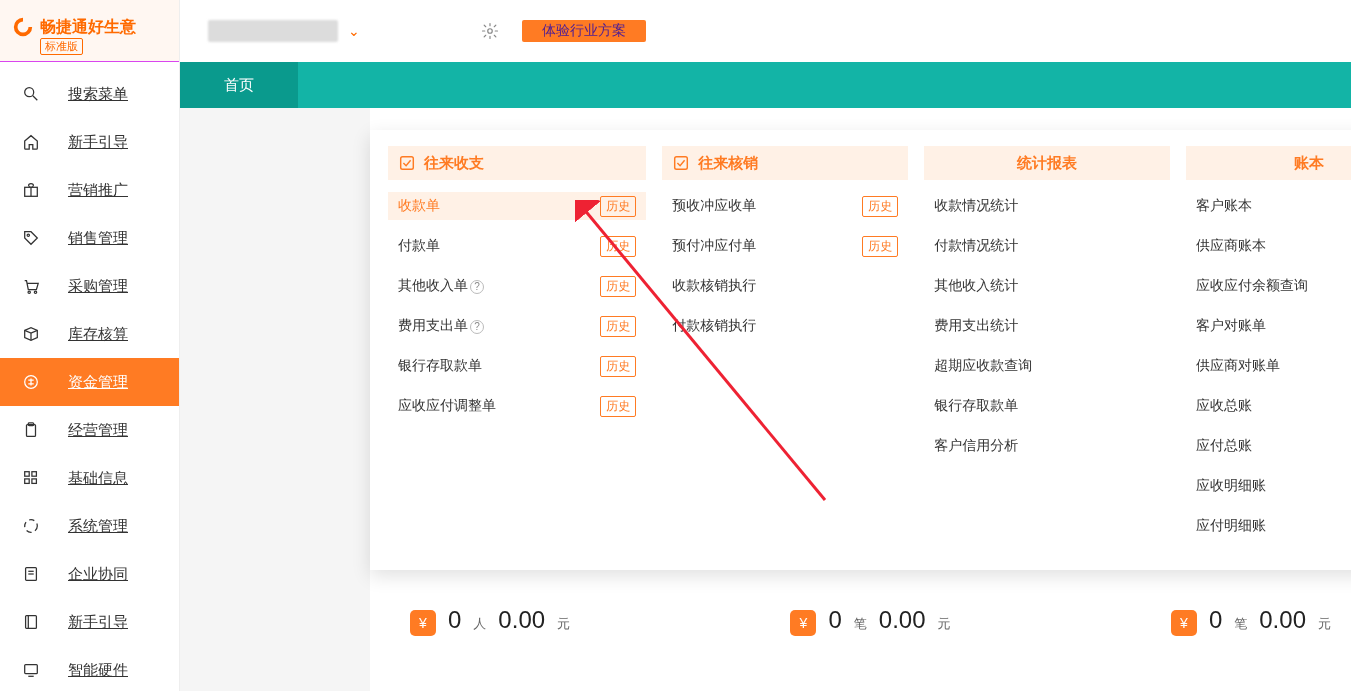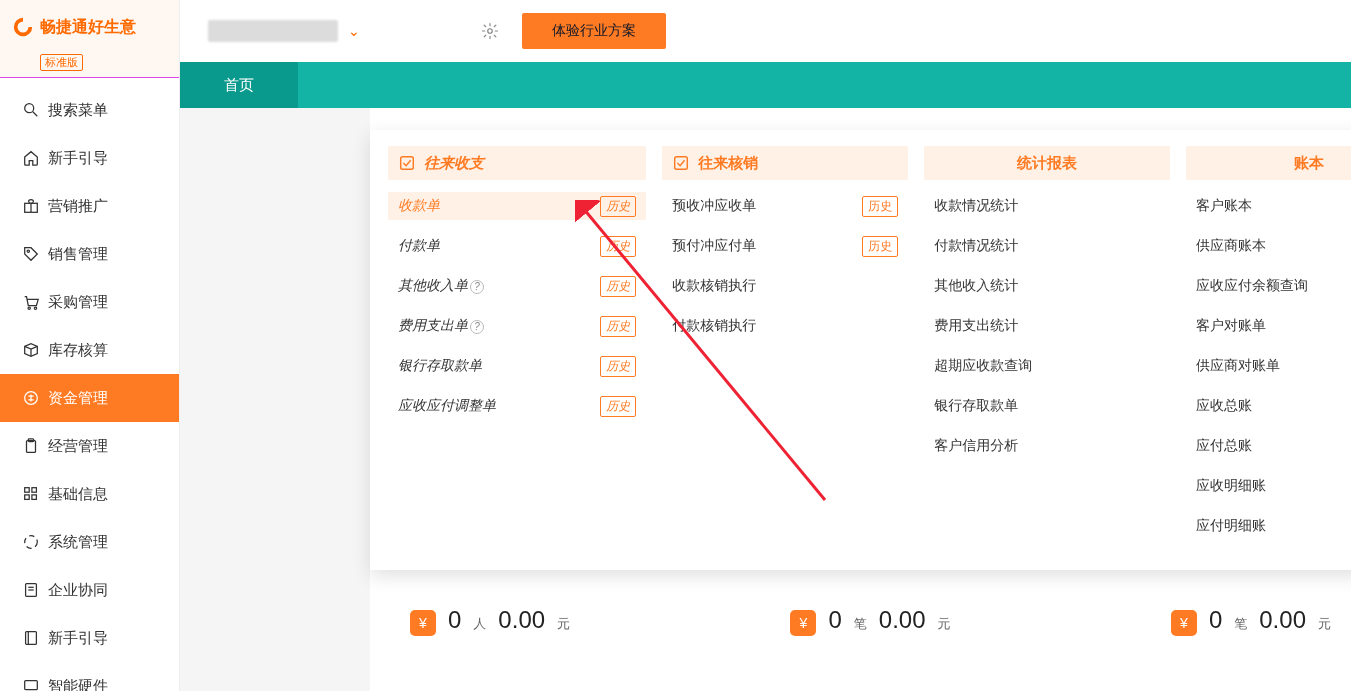"体验行业方案" .cta-btn { color: #0f172a -> #4c1d95; height: 36px -> 22px; padding: 0 30px -> 0 20px }
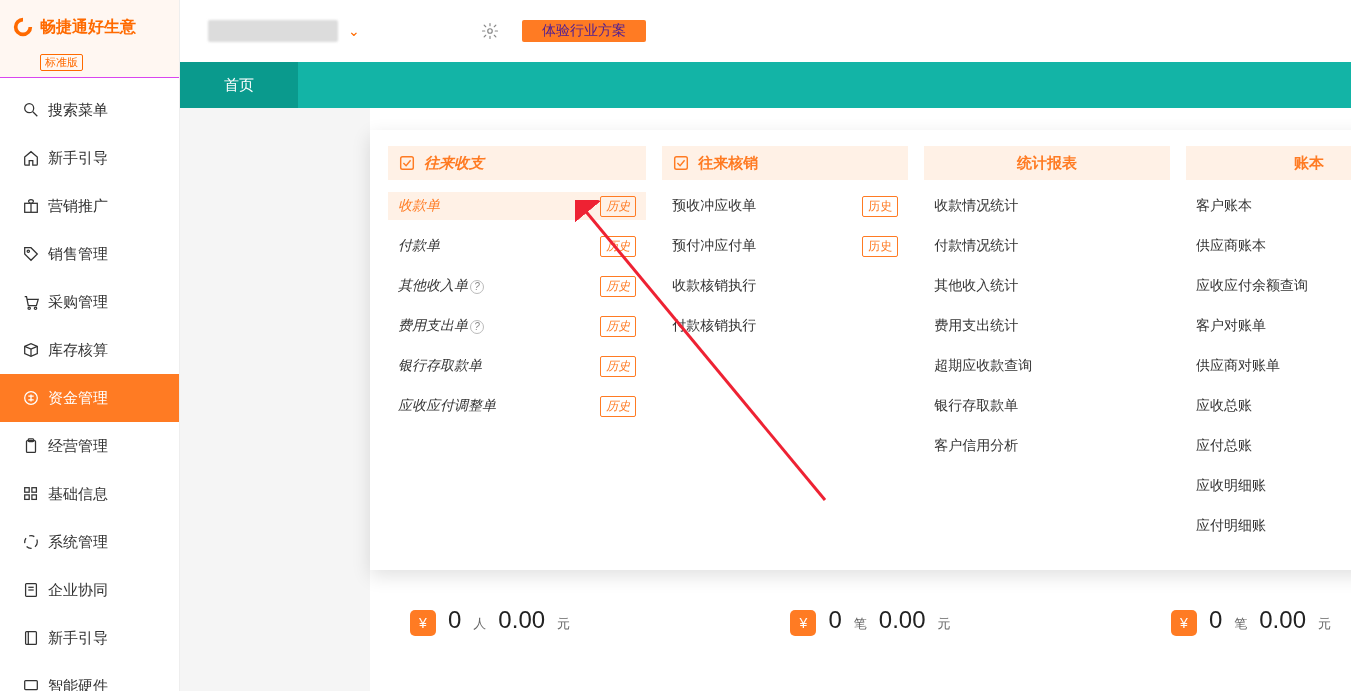"标准版" .logo-badge { margin-top: 16px -> 0 }
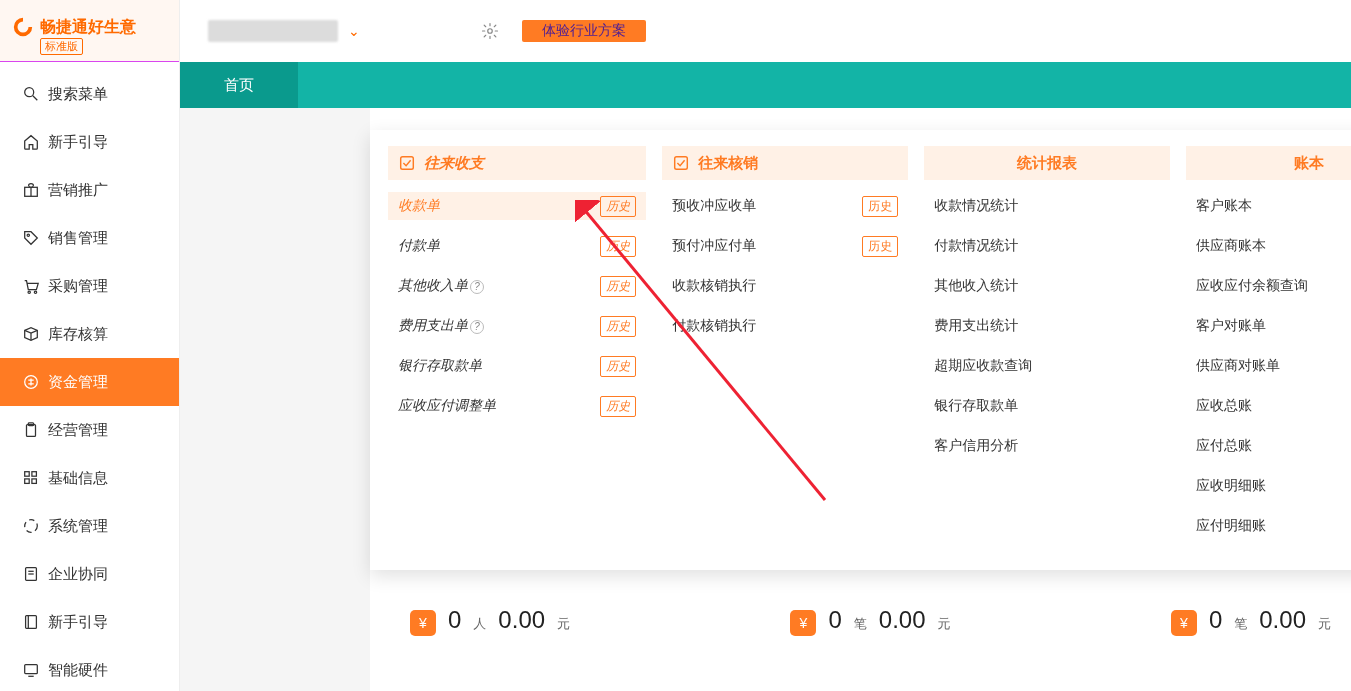"搜索菜单" .nav-item { gap: 8px -> 28px; text-decoration: none -> underline }
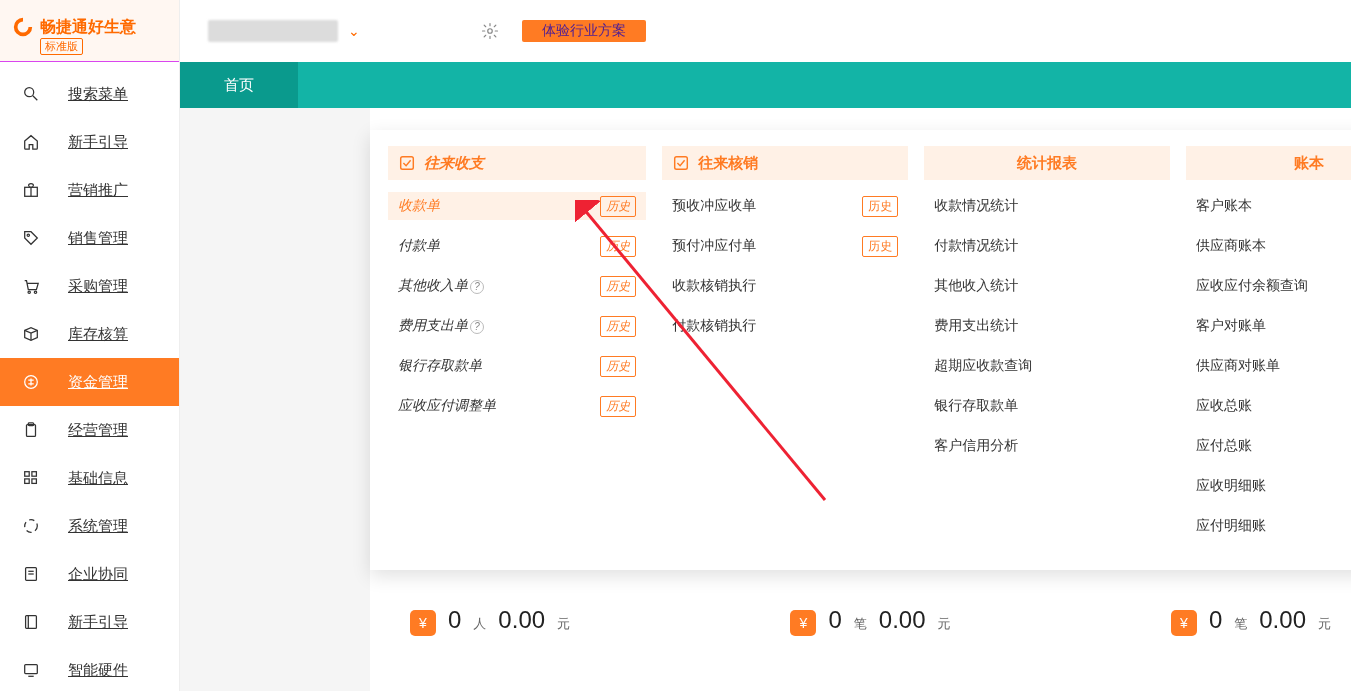"往来收支" .mega-col.first { font-style: italic -> none }
